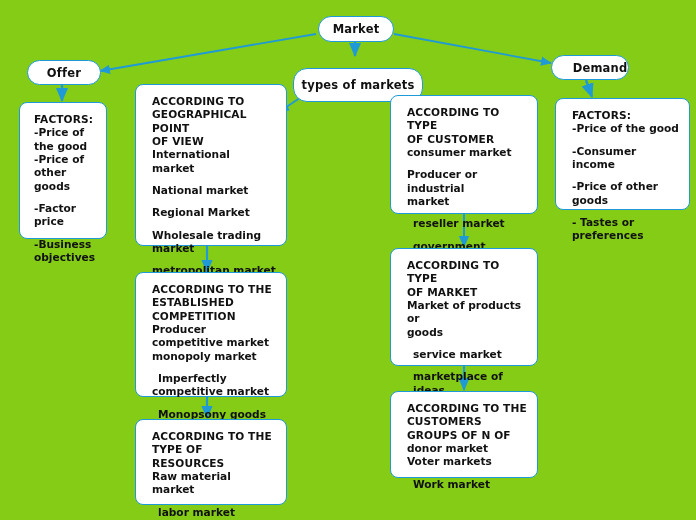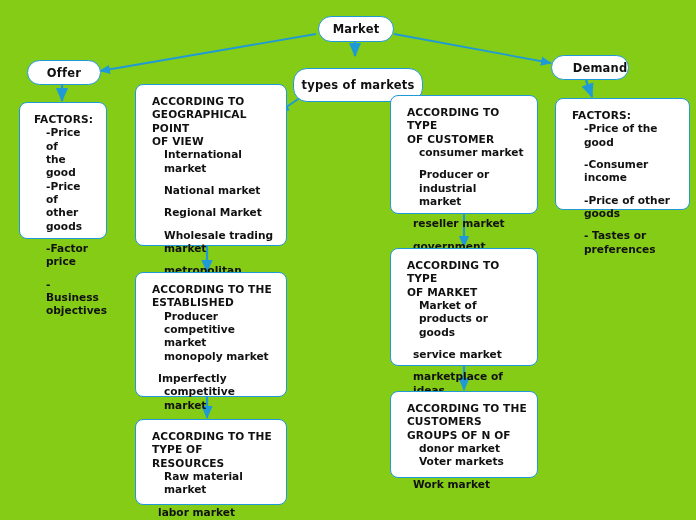"-Price of" .panel .item { margin-left: 12px -> none }
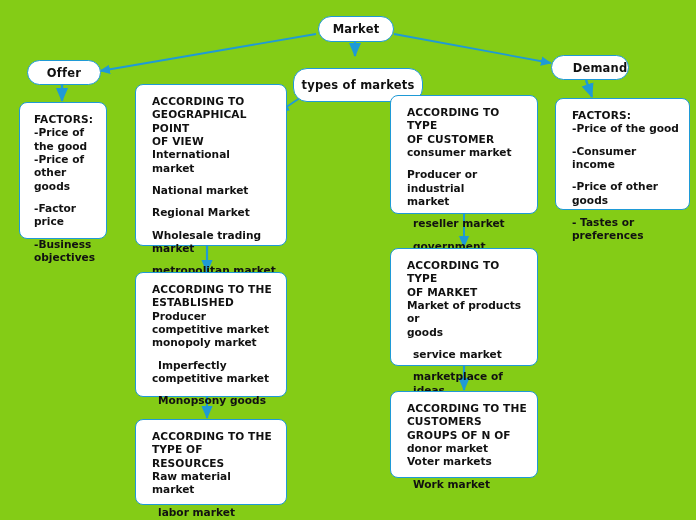"COMPETITION" div.hdr { html: none -> <div>COMPETITION</div> }
